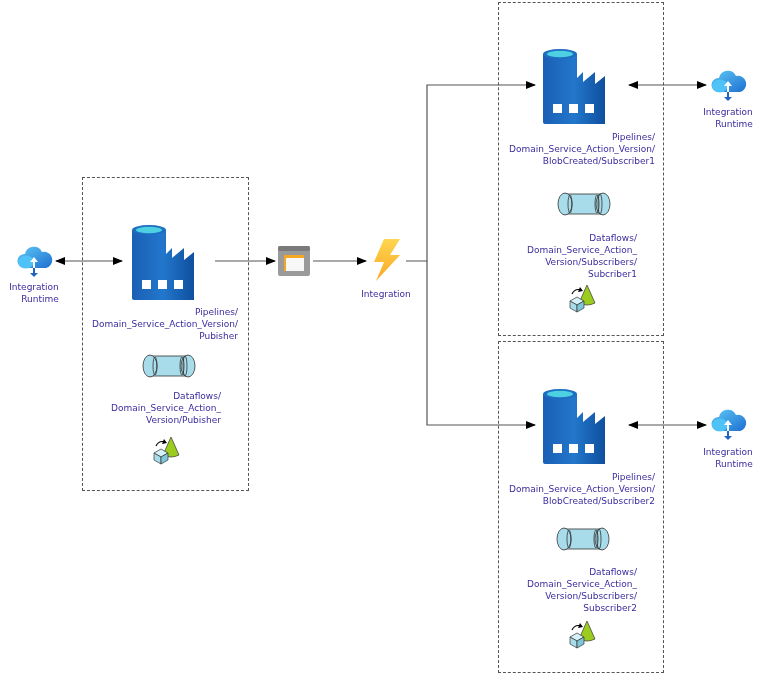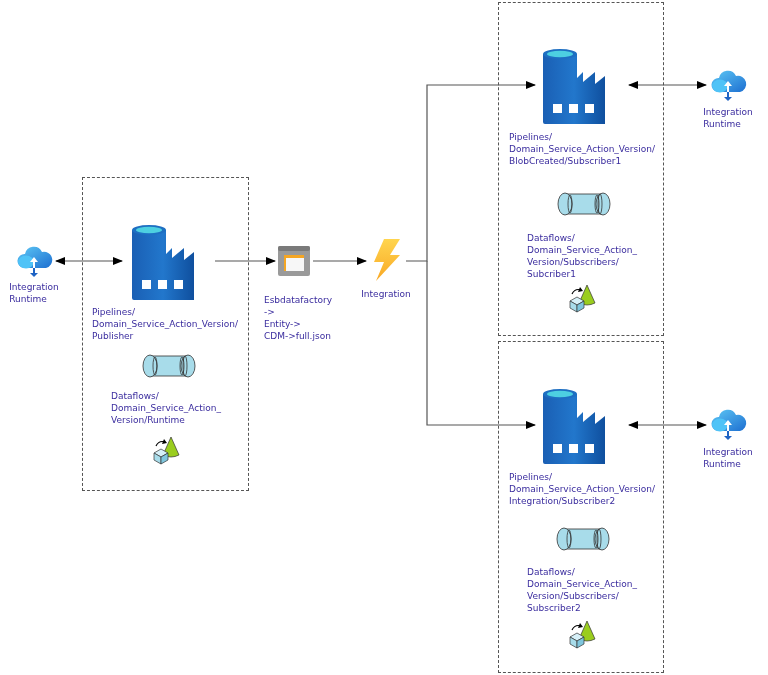"Integration" .lbl { text-align: left -> right }
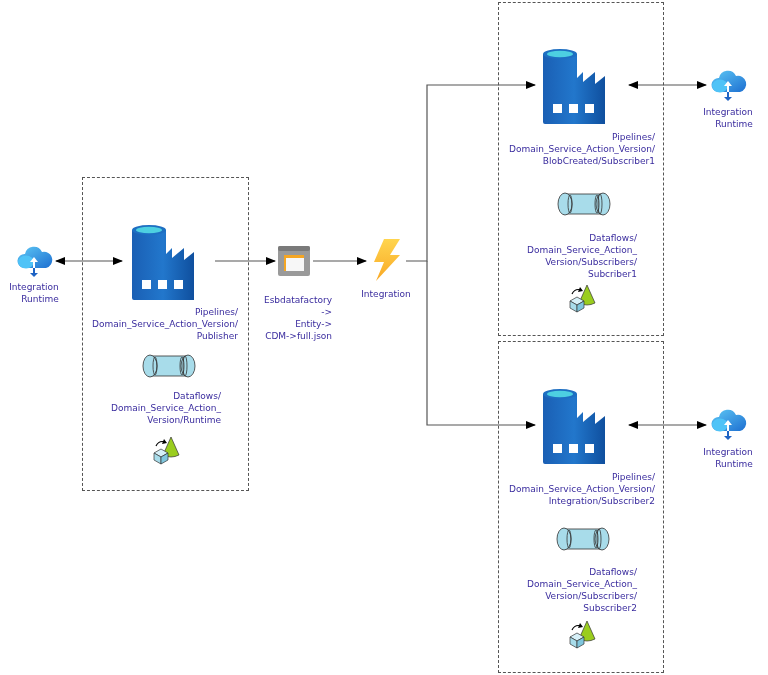"Esbdatafactory" div.lbl { html: <div> <div>Esbdatafactory</div> <div>-&gt;</div> <div>Entity-&gt;</div> <div>CDM-&gt;full.json</div> </div> -> none }
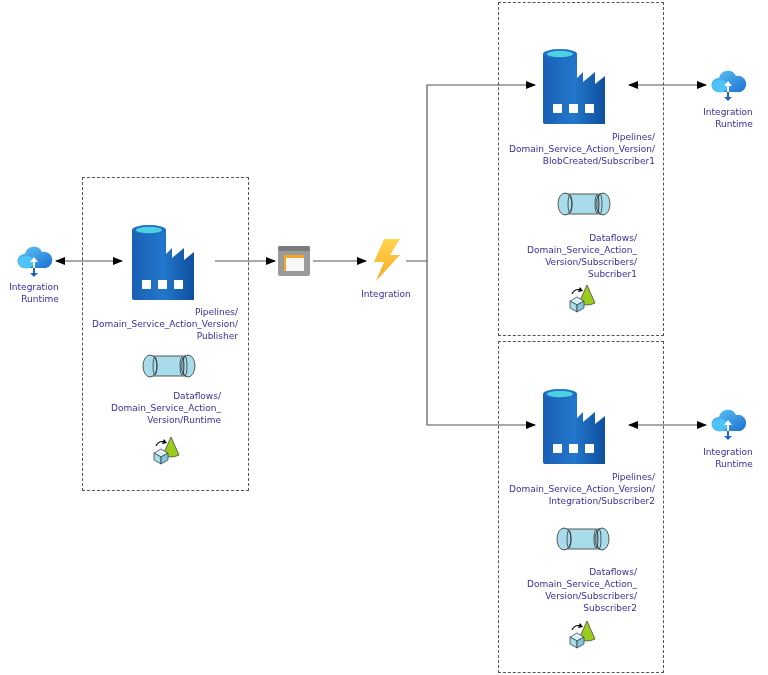"Publisher" div { text: Publisher -> Pubisher }
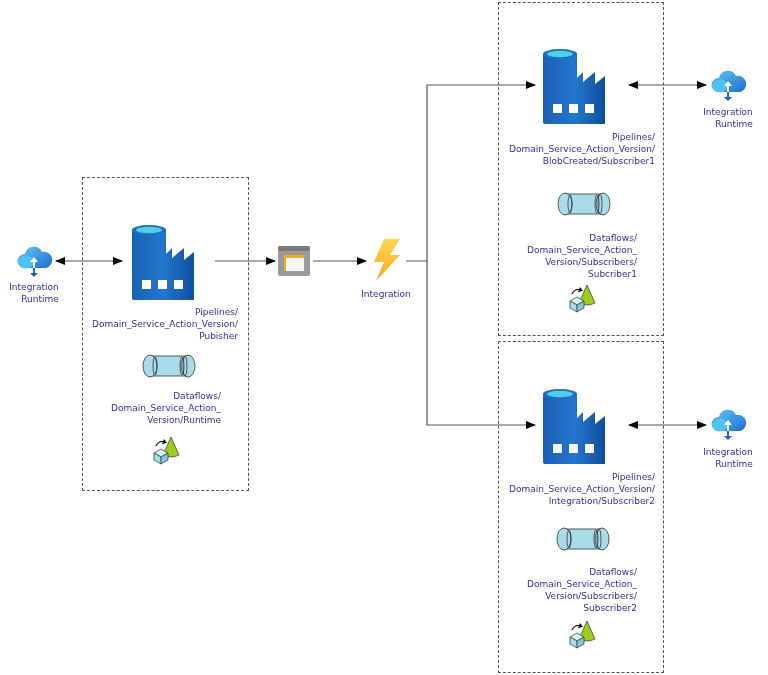"Version/Runtime" div { text: Version/Runtime -> Version/Pubisher }
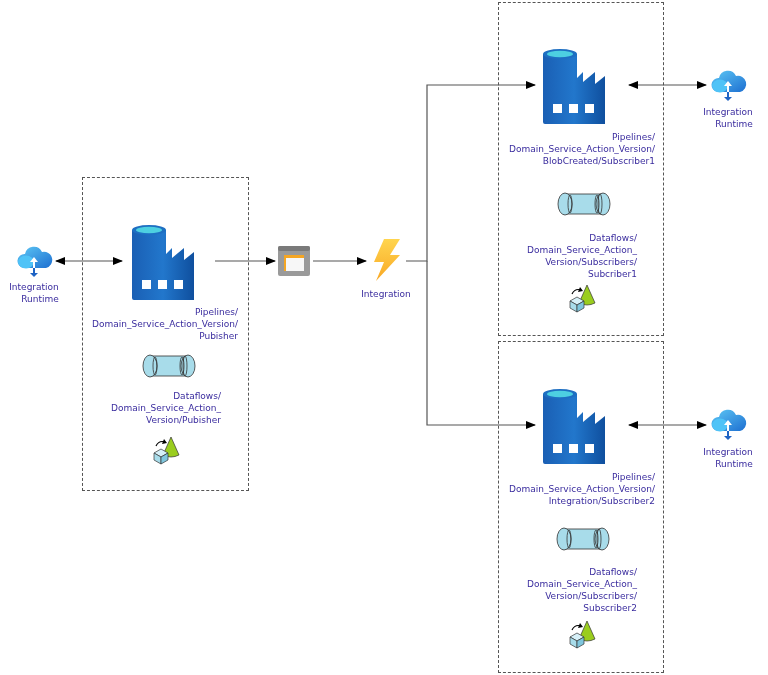"Integration/Subscriber2" div { text: Integration/Subscriber2 -> BlobCreated/Subscriber2 }
